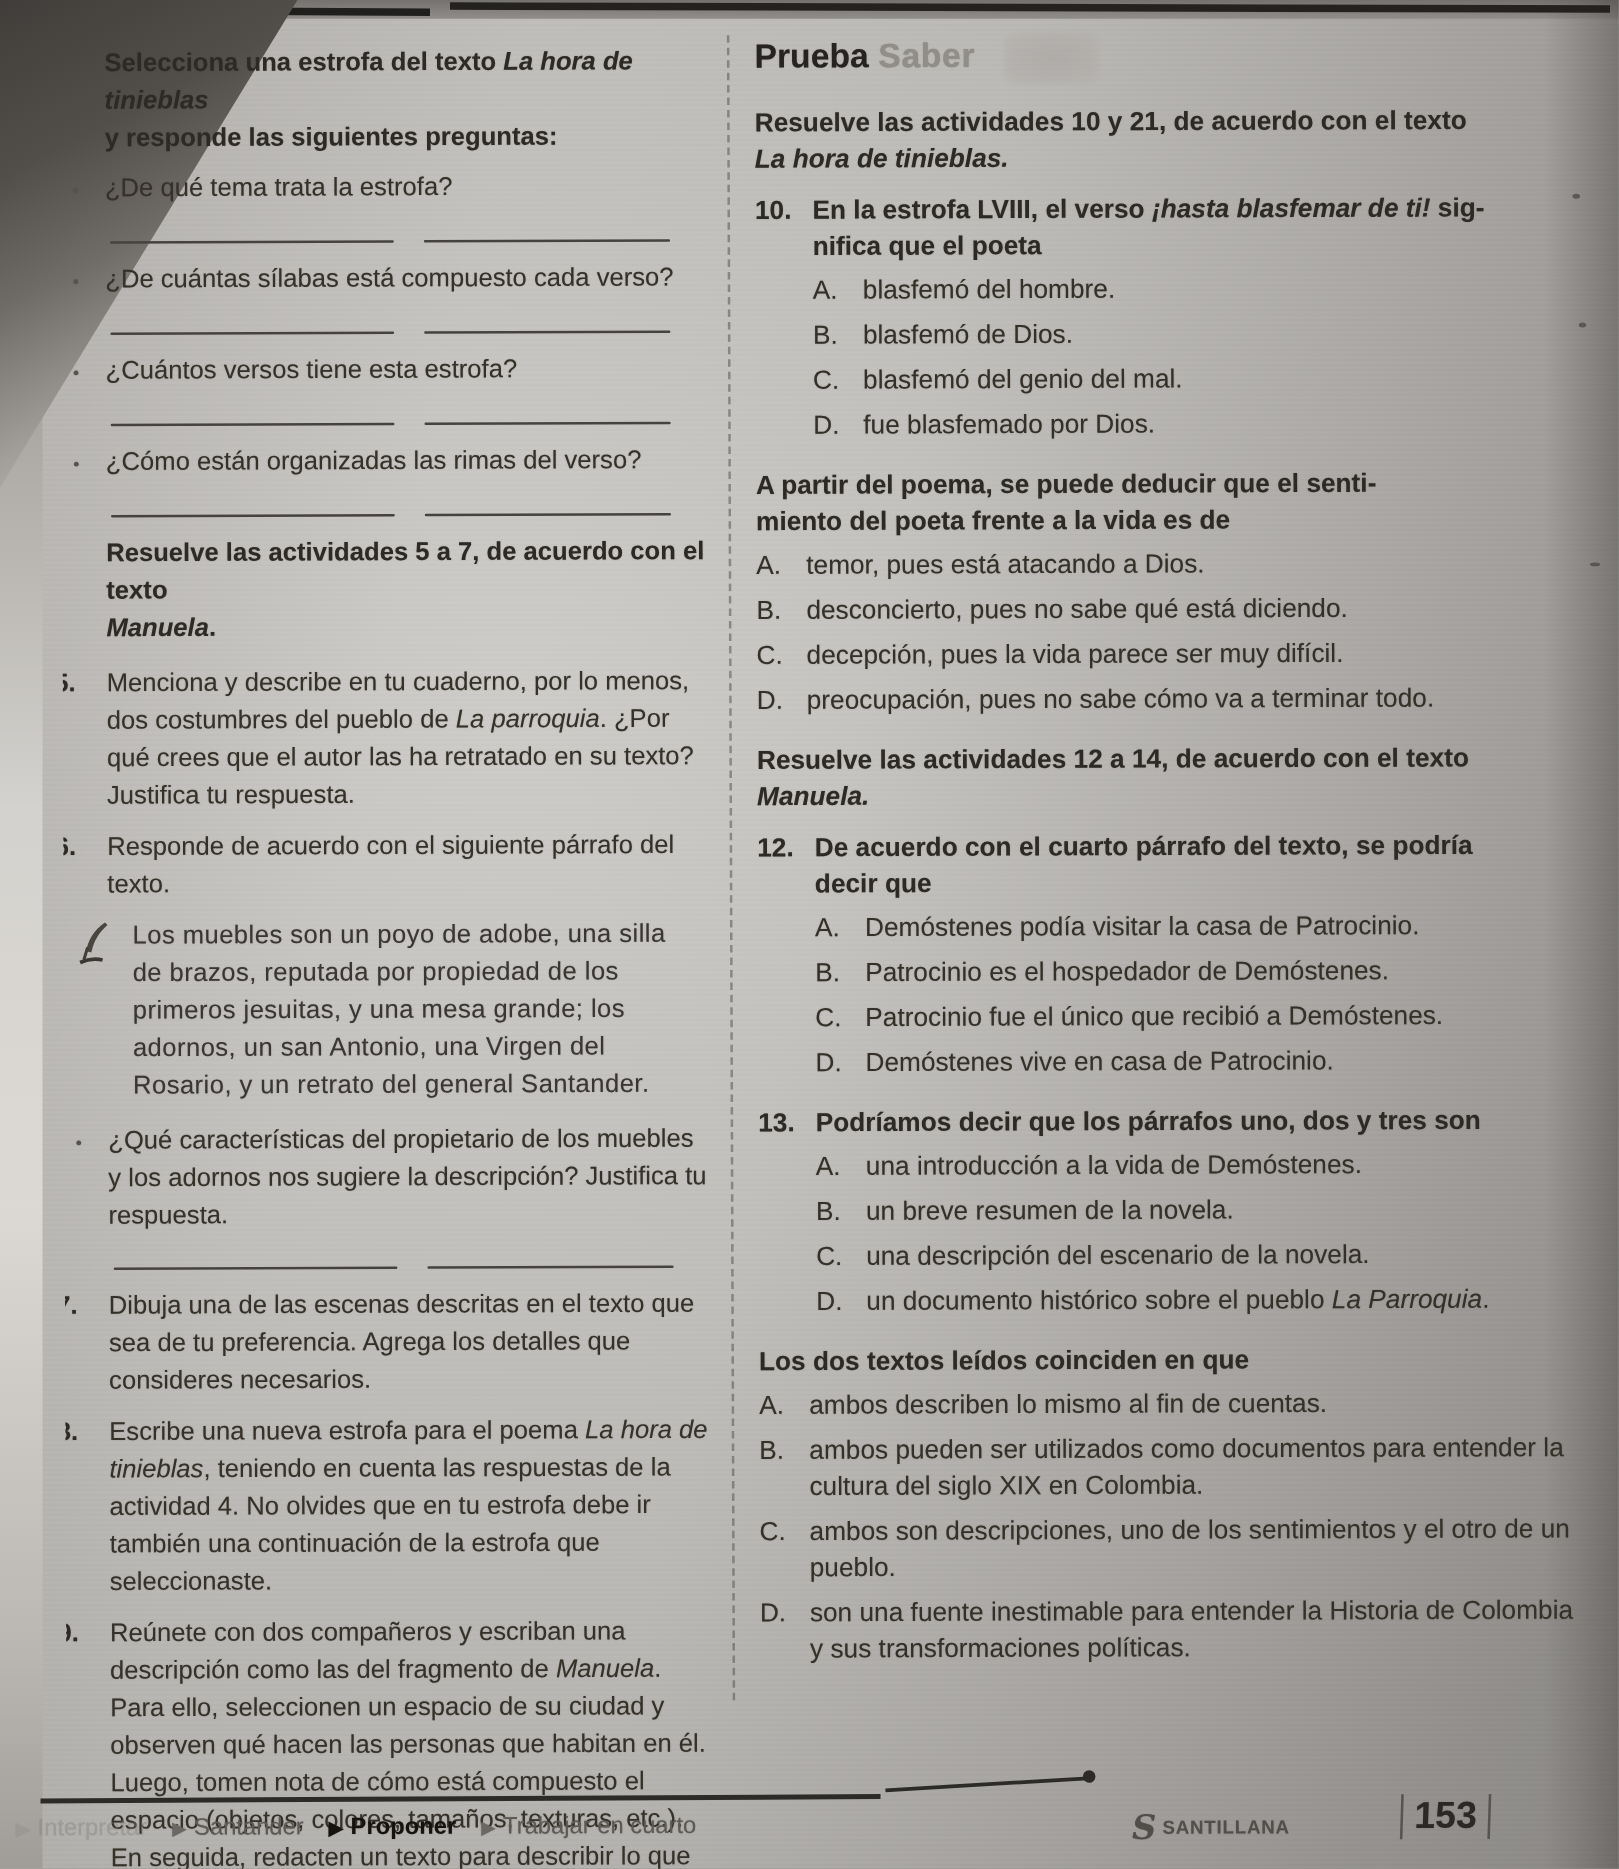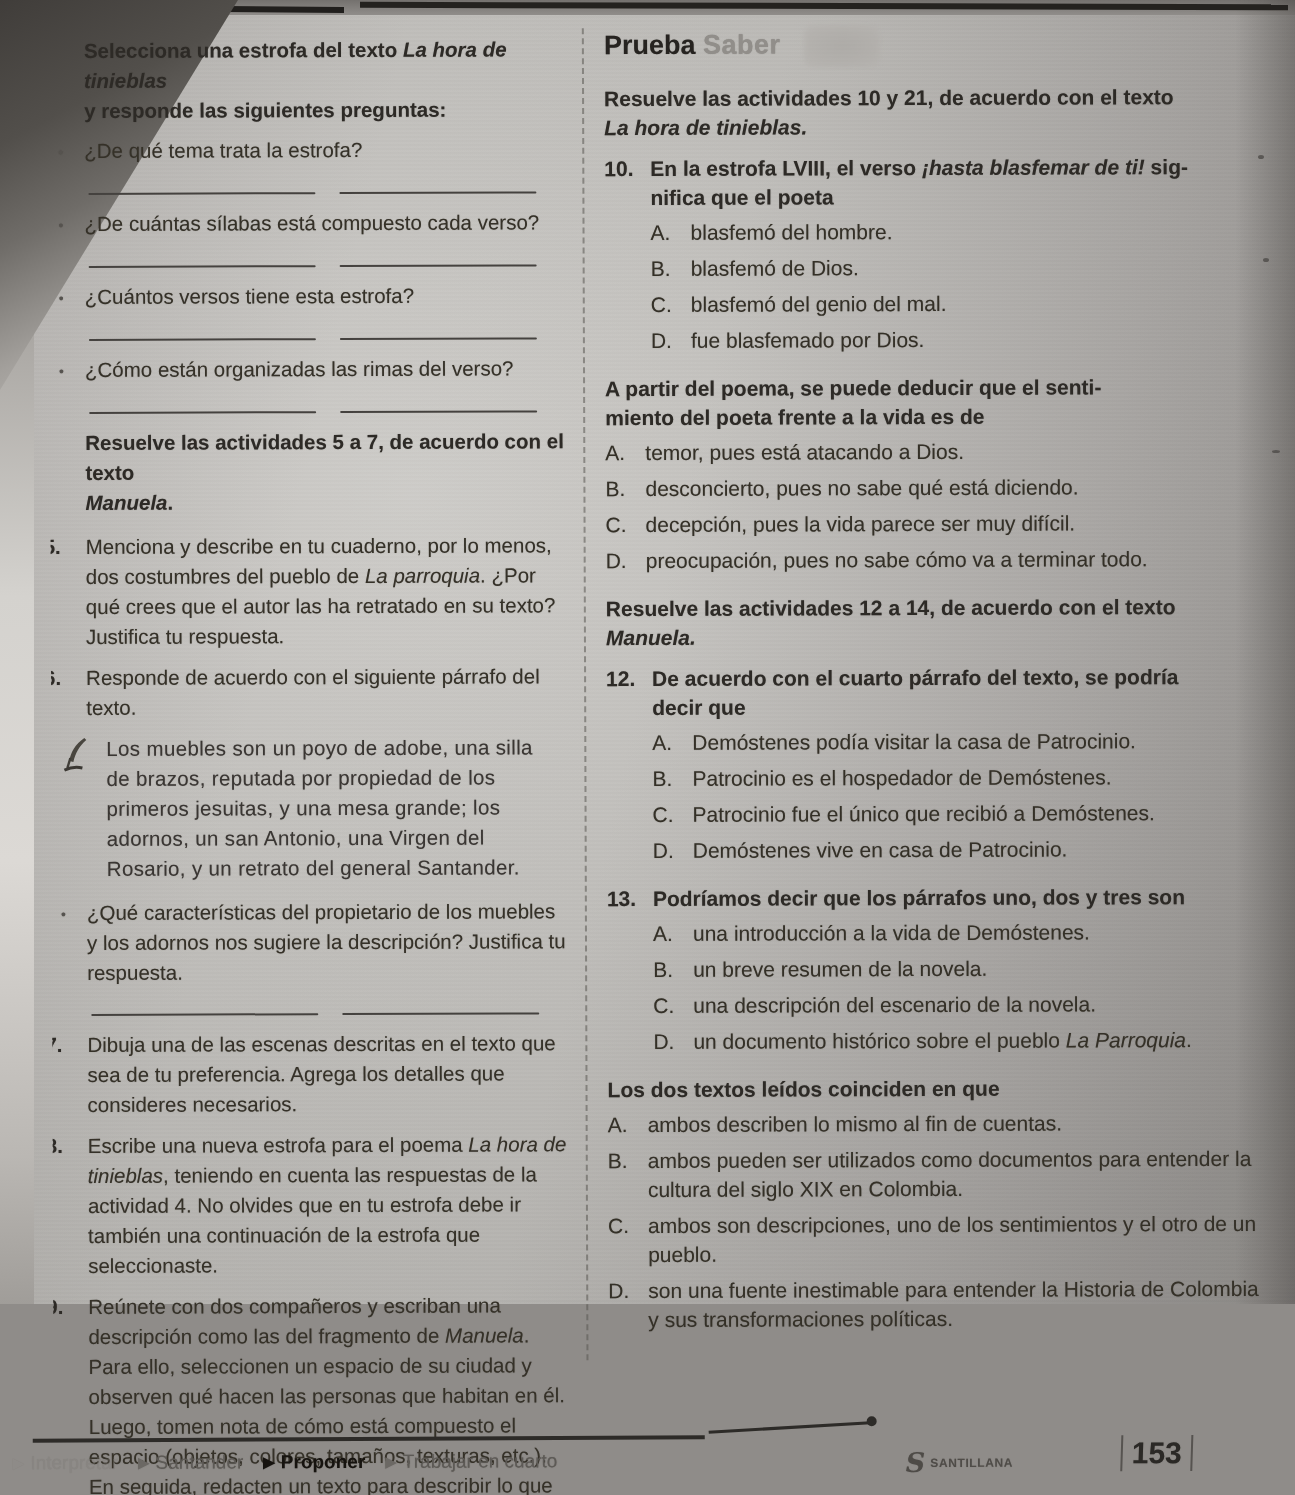"Selecciona una estrofa del texto" .photo { height: 1304px -> 1495px }
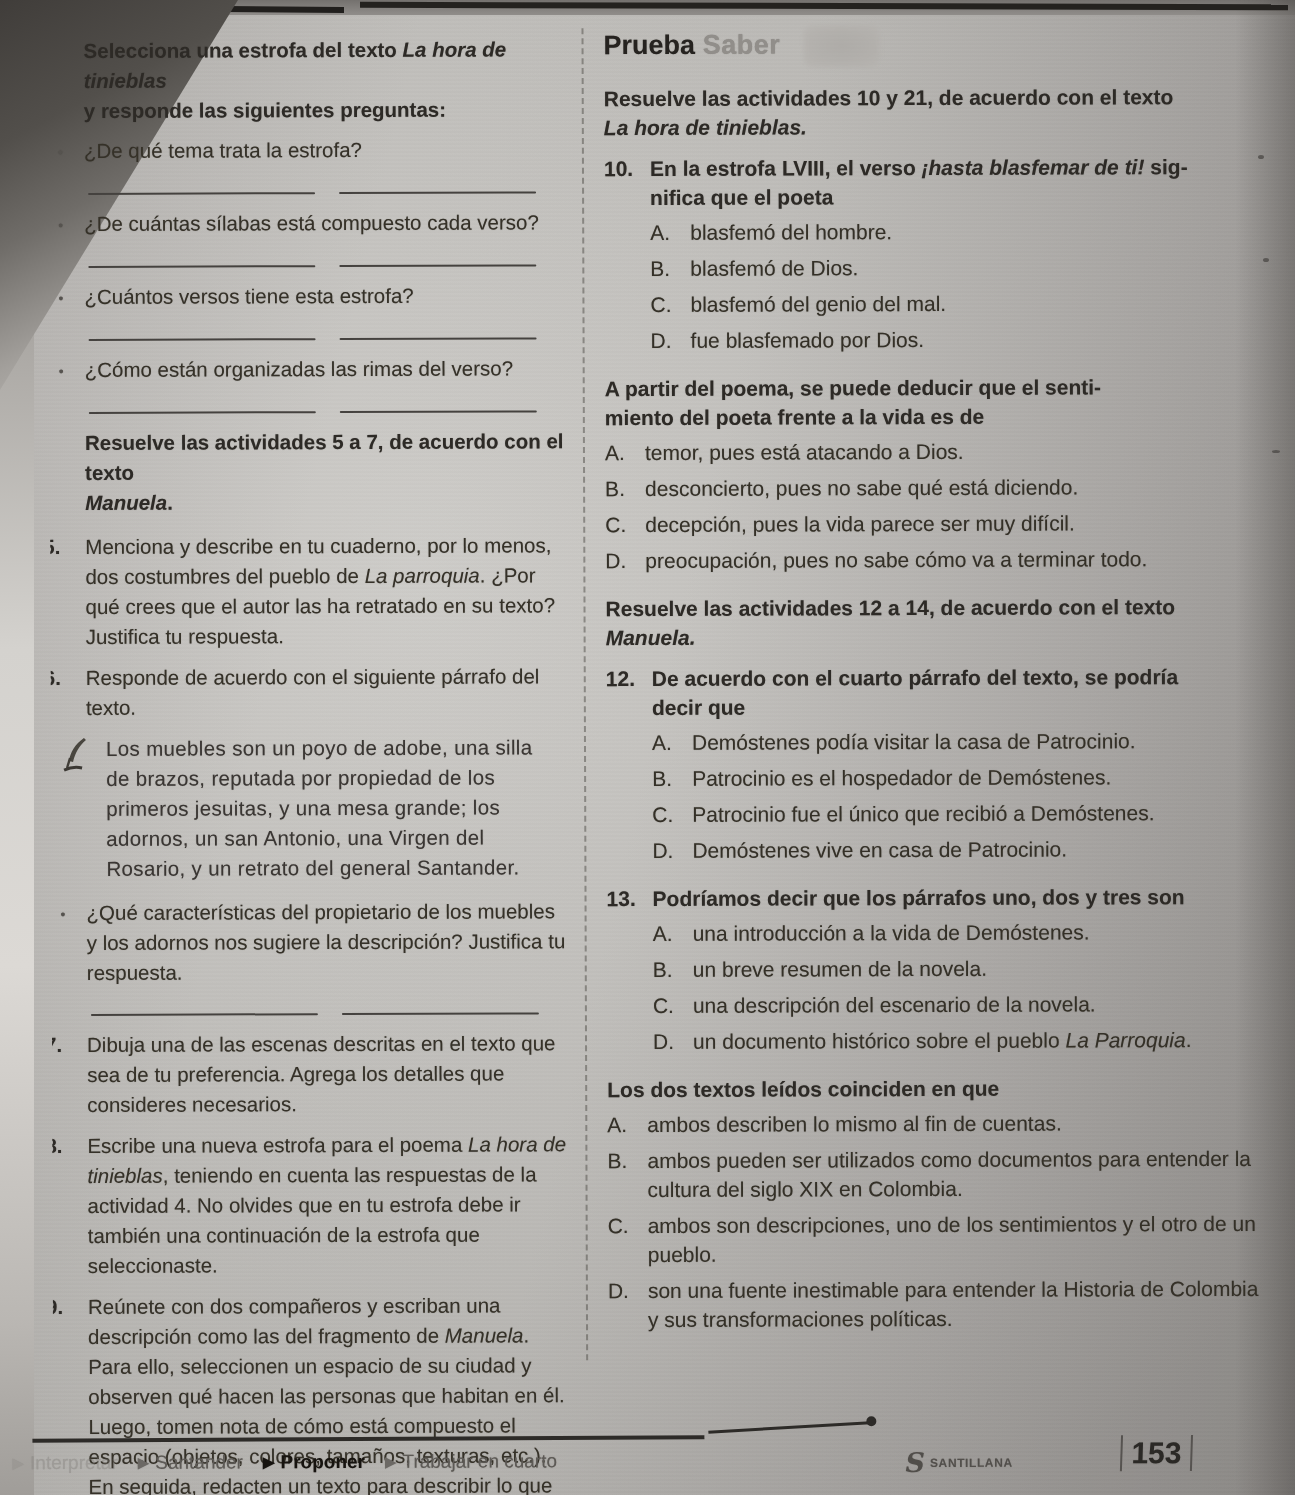"SANTILLANA" .bname { font-size: 12px -> 15px }
